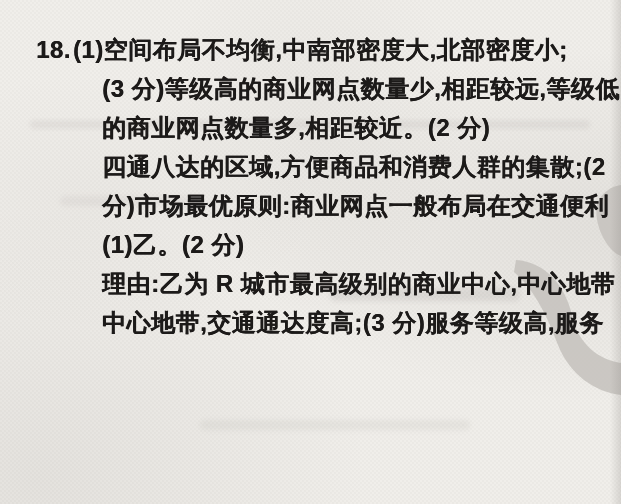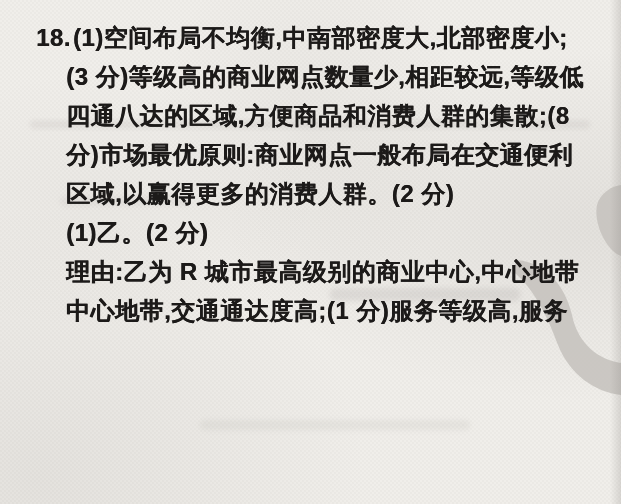"18.(1)空间布局不均衡,中南部密度大,北部密度小;" .textblock { top: 18px -> 30px }
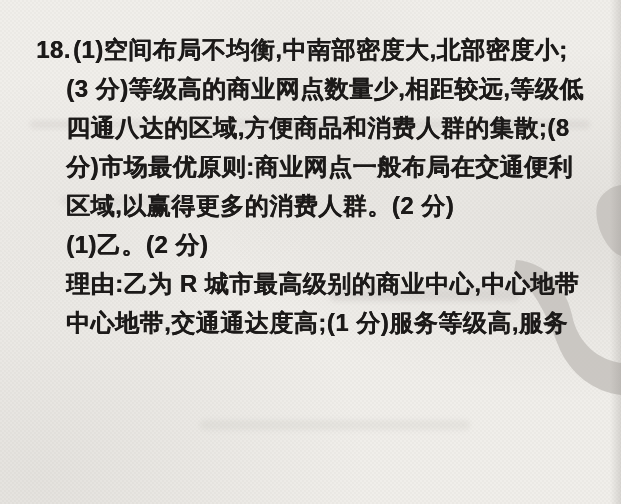"(3 分)等级高的商业网点数量少,相距较远,等级低" .line { margin-left: 66px -> 102px }
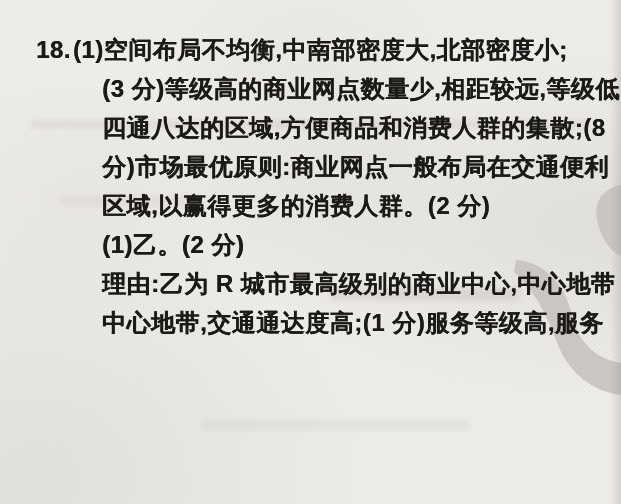"的商业网点数量多,相距较近。(2 分)" div.line { html: none -> <div>的商业网点数量多,相距较近。(2 分)</div> }
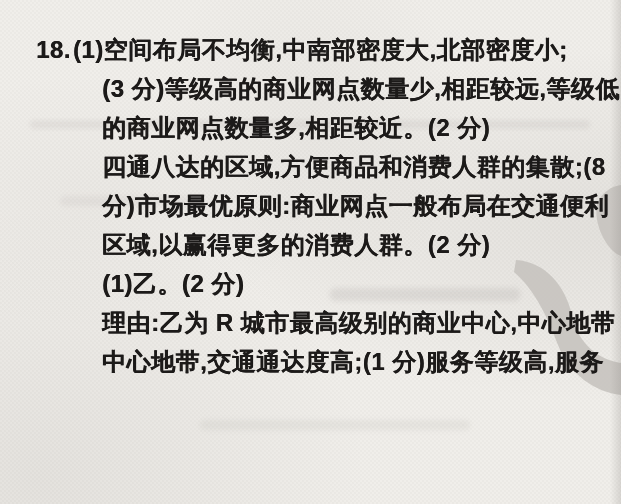"四通八达的区域,方便商品和消费人群的集散;(8" div.line { text: 8 -> 2 }
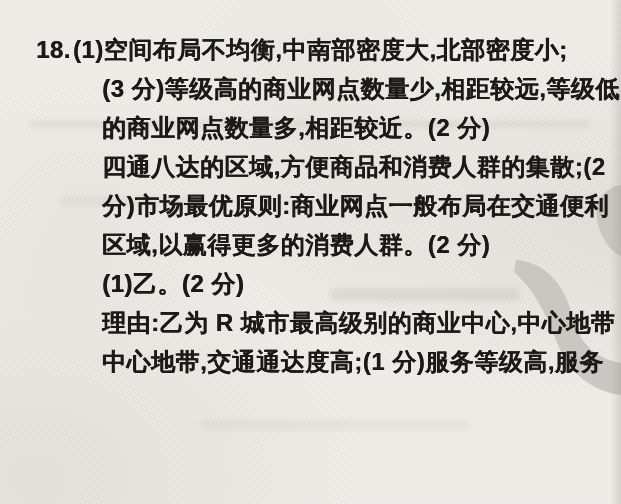"区域,以赢得更多的消费人群。(2 分)" div.line { html: <div>区域,以赢得更多的消费人群。(2 分)</div> -> none }
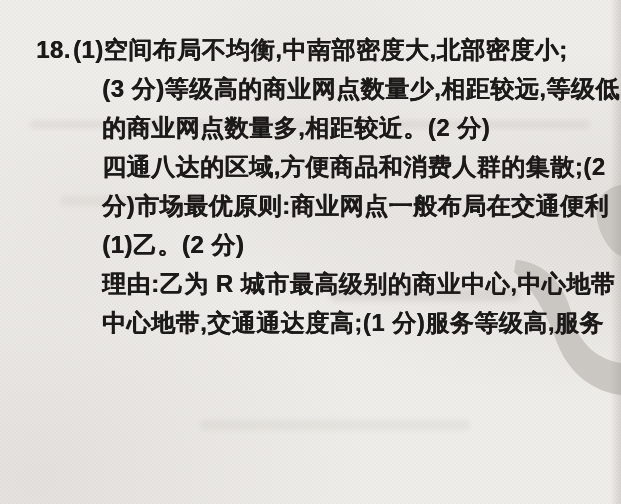"中心地带,交通通达度高;(1 分)服务等级高,服务" div.line { text: 1 -> 3 }
